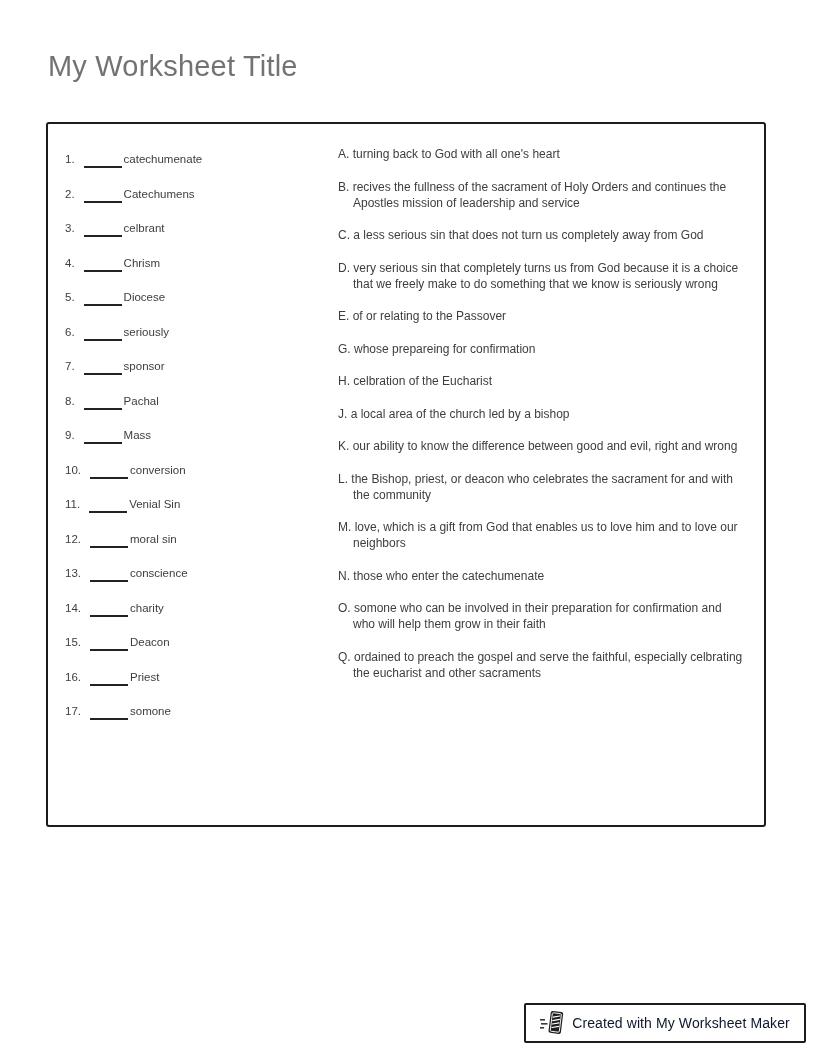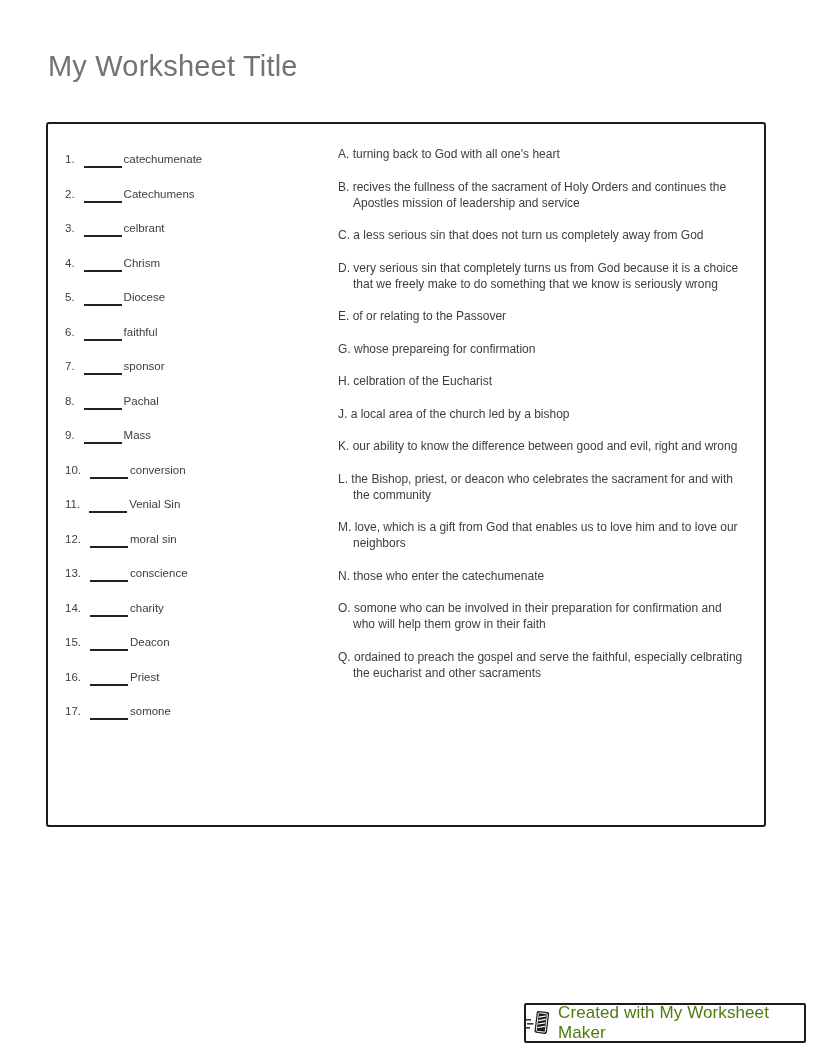"faithful" span.term-label { text: faithful -> seriously }
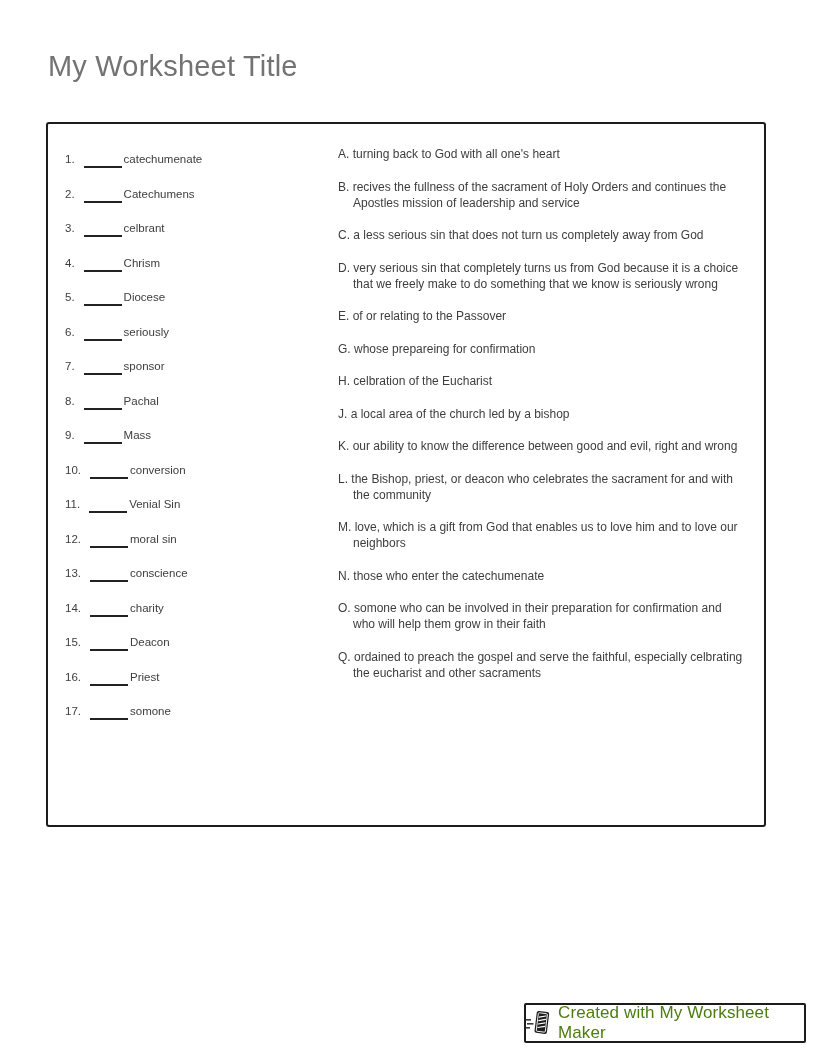"Created with My Worksheet Maker" .footer-text { color: #4d7c0f -> #0f172a; font-size: 17px -> 14px }
